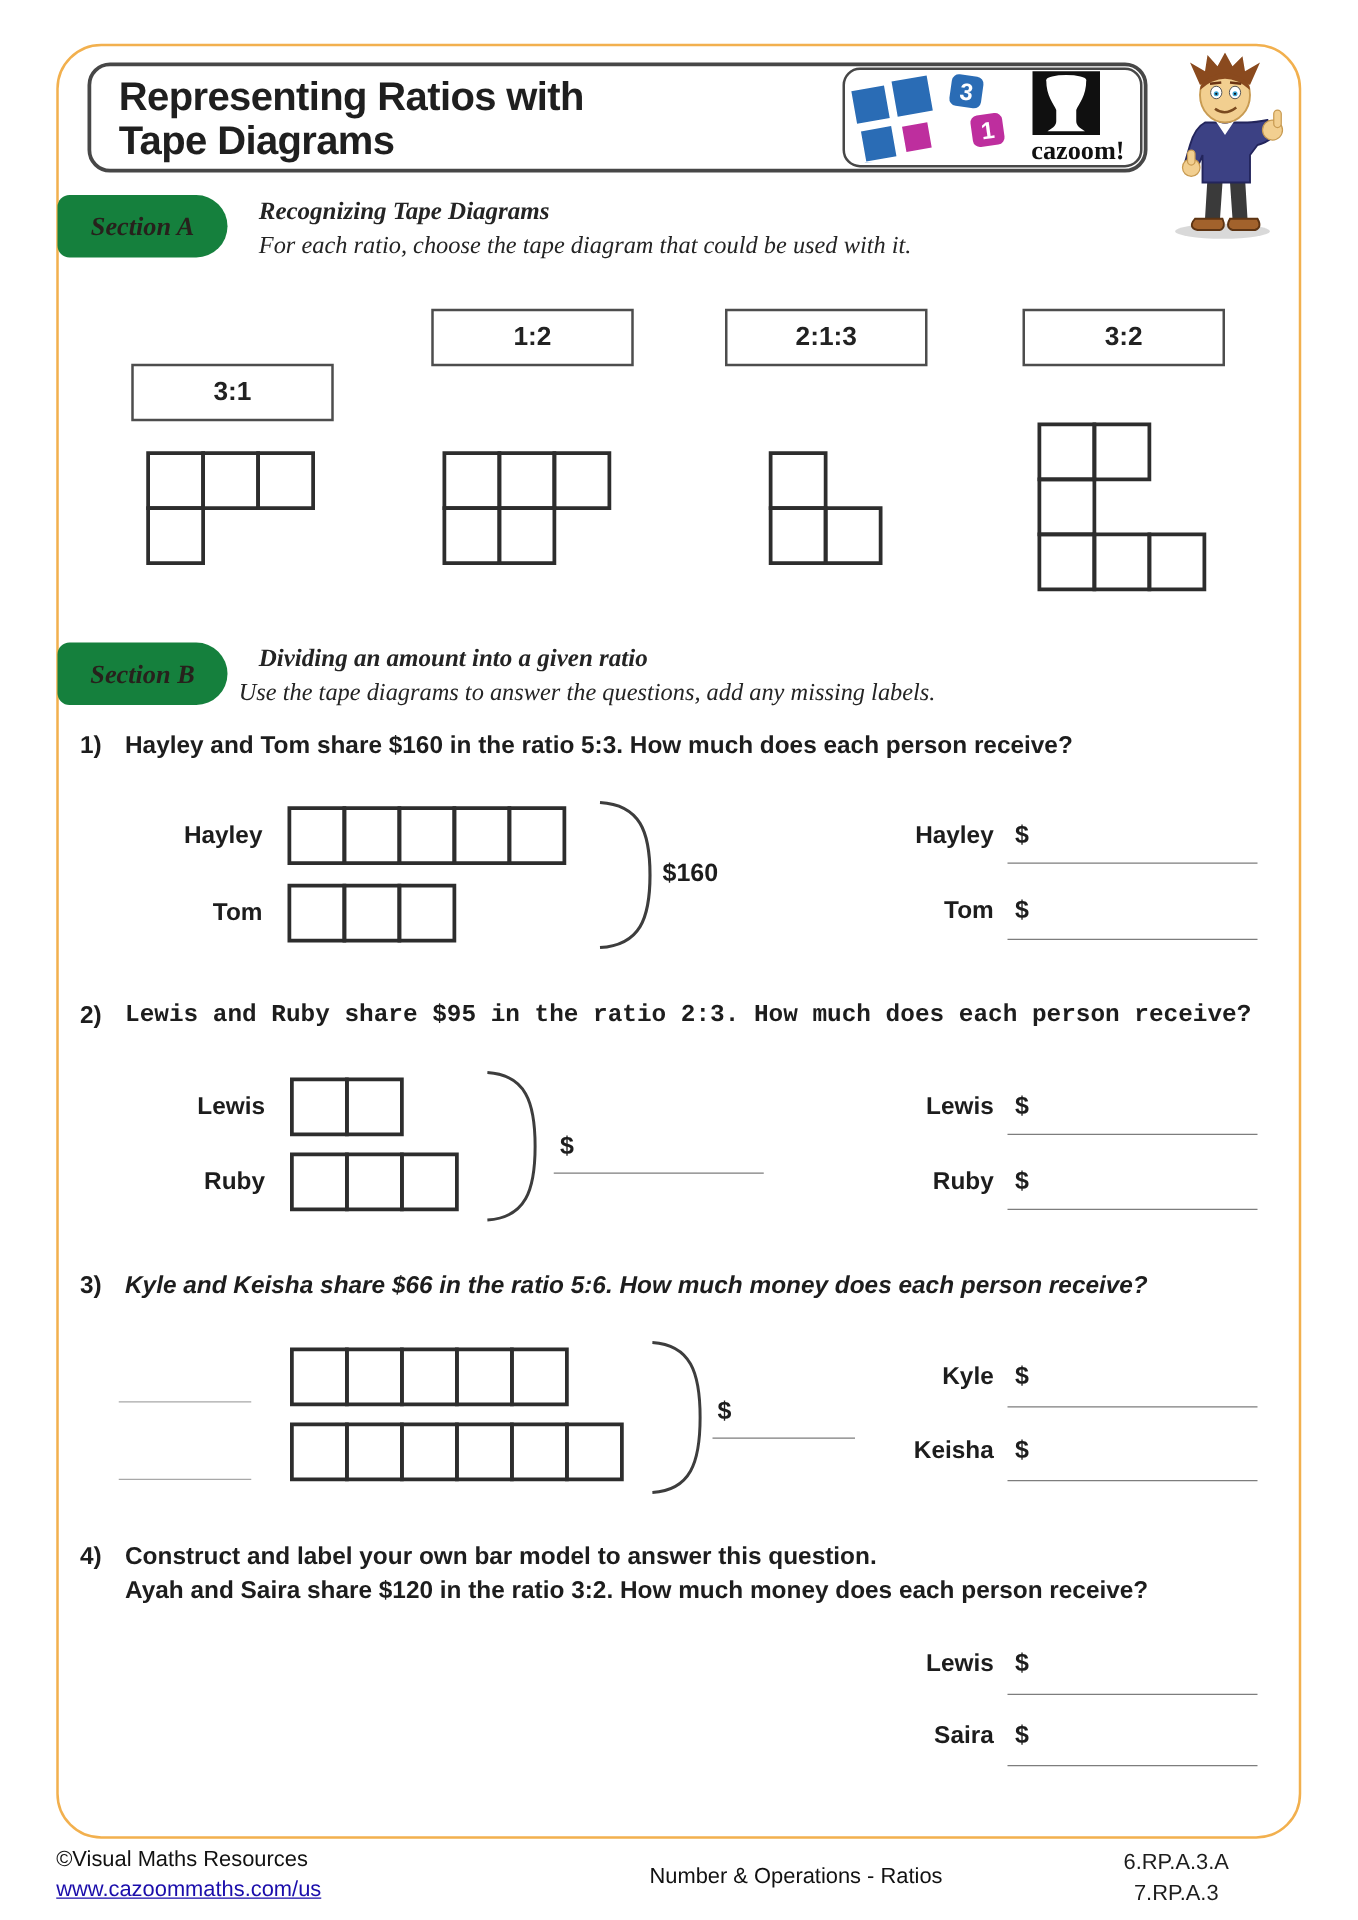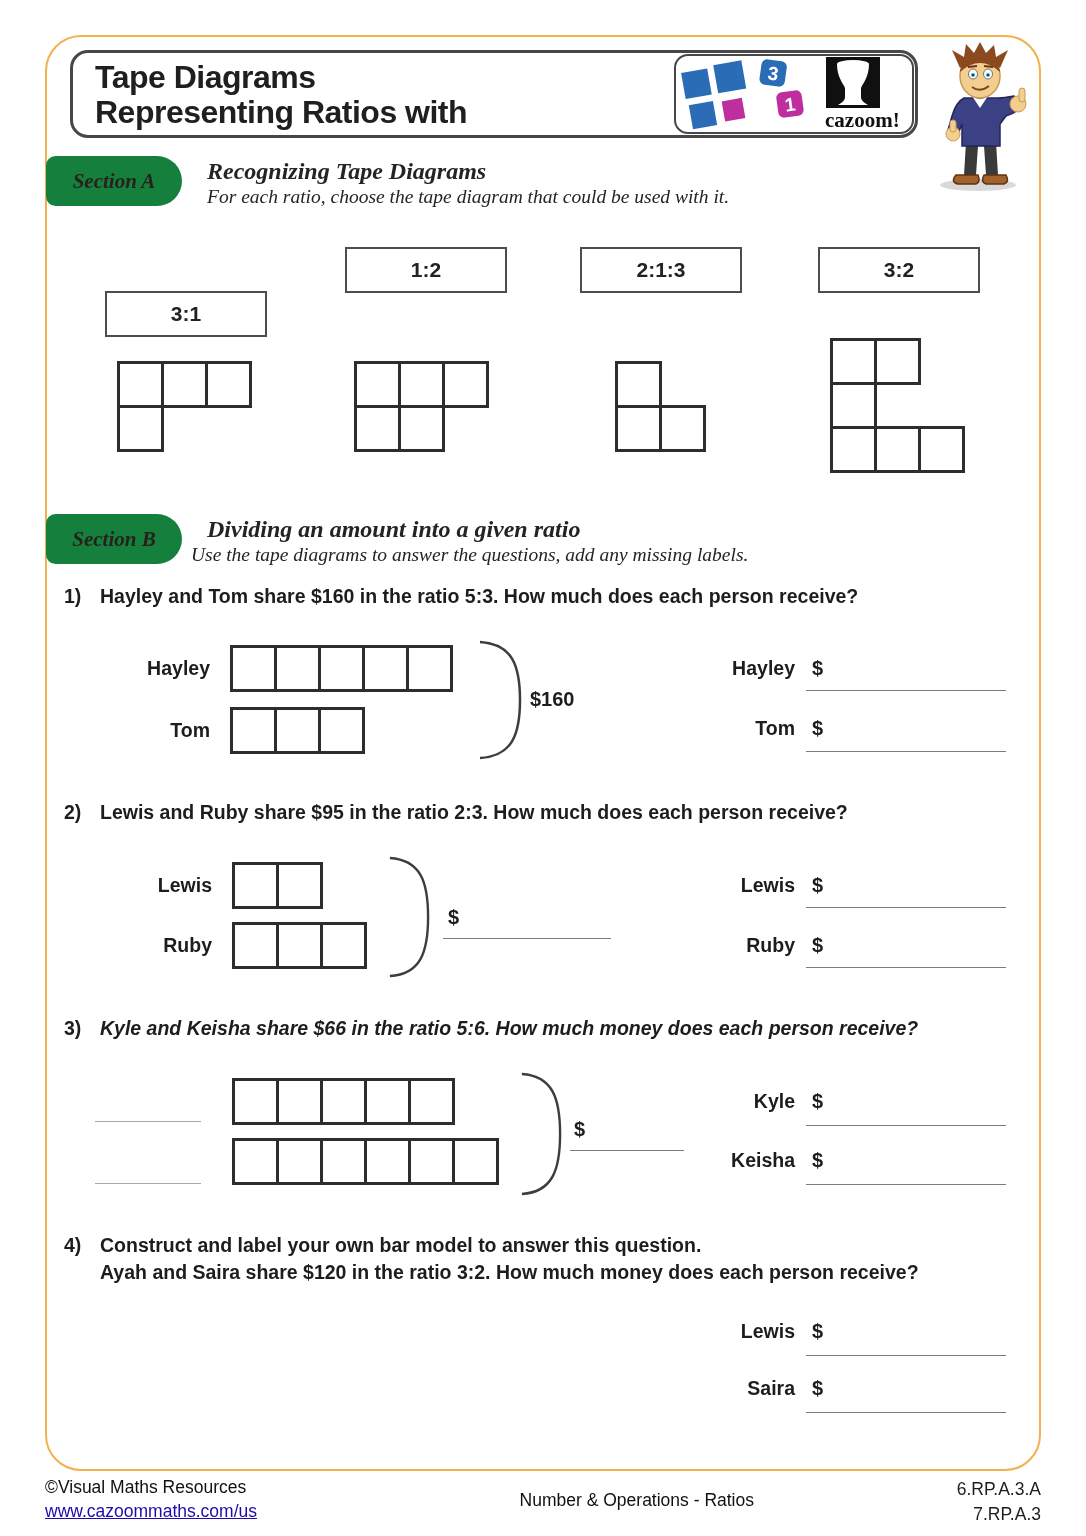"Tape Diagrams" div { order: before "Representing Ratios with" -> after "Representing Ratios with" }
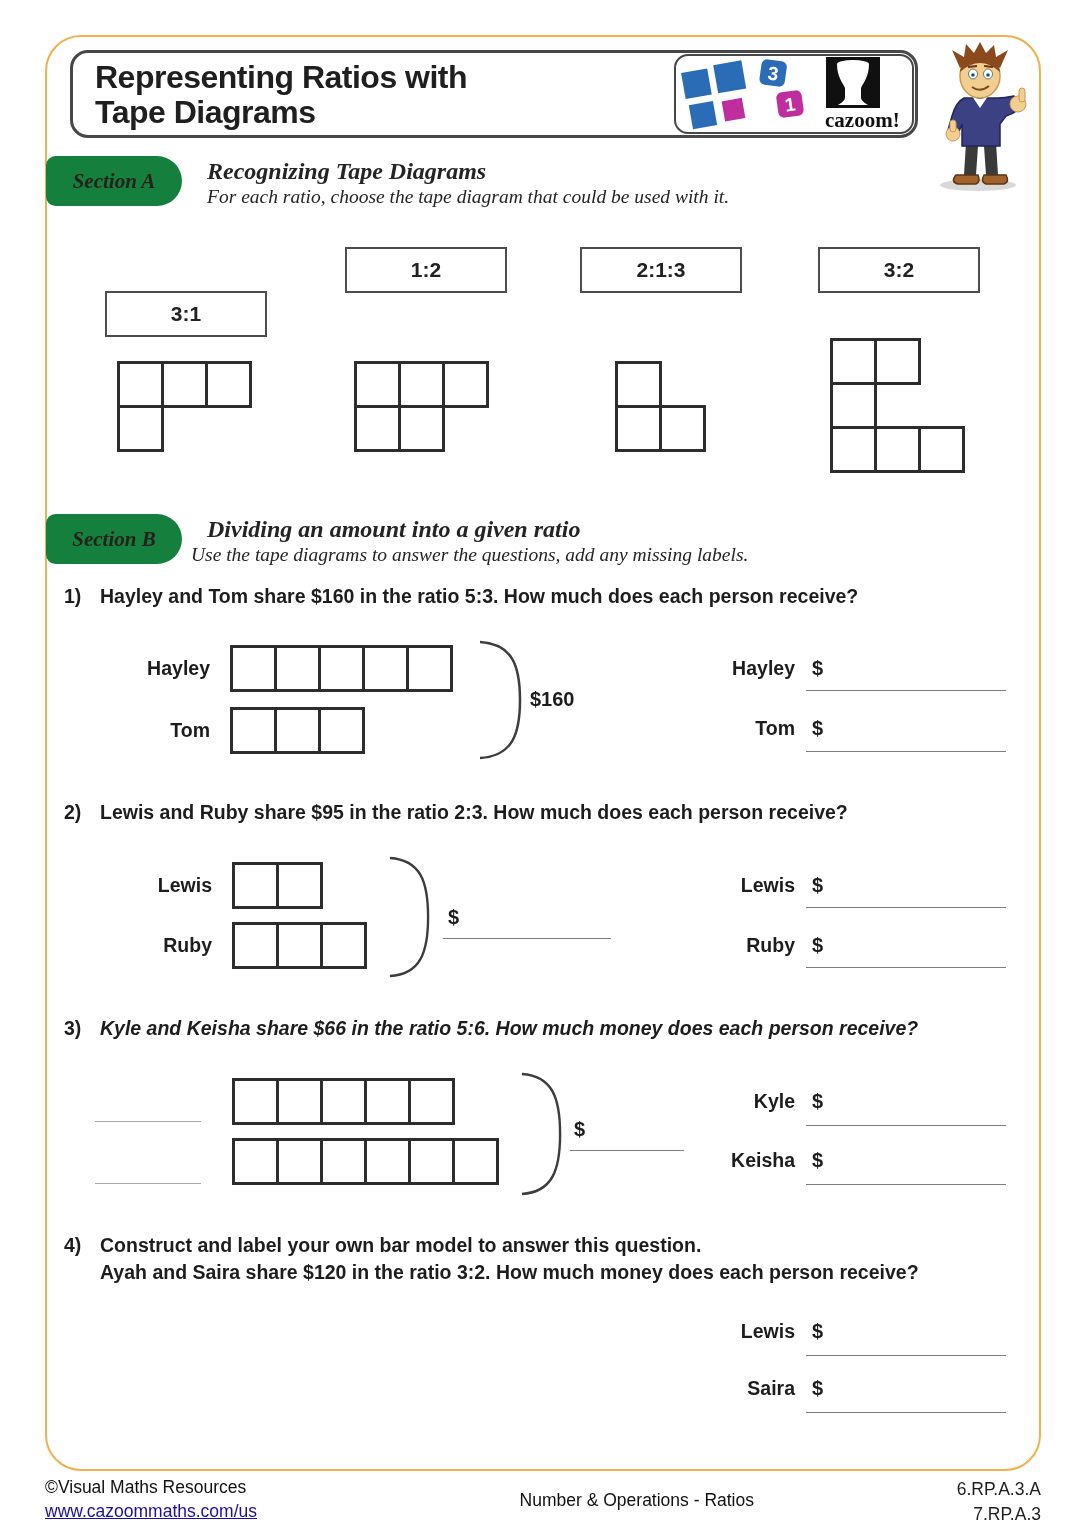"Recognizing Tape Diagrams" .sec-heading { font-size: 24px -> 20px }
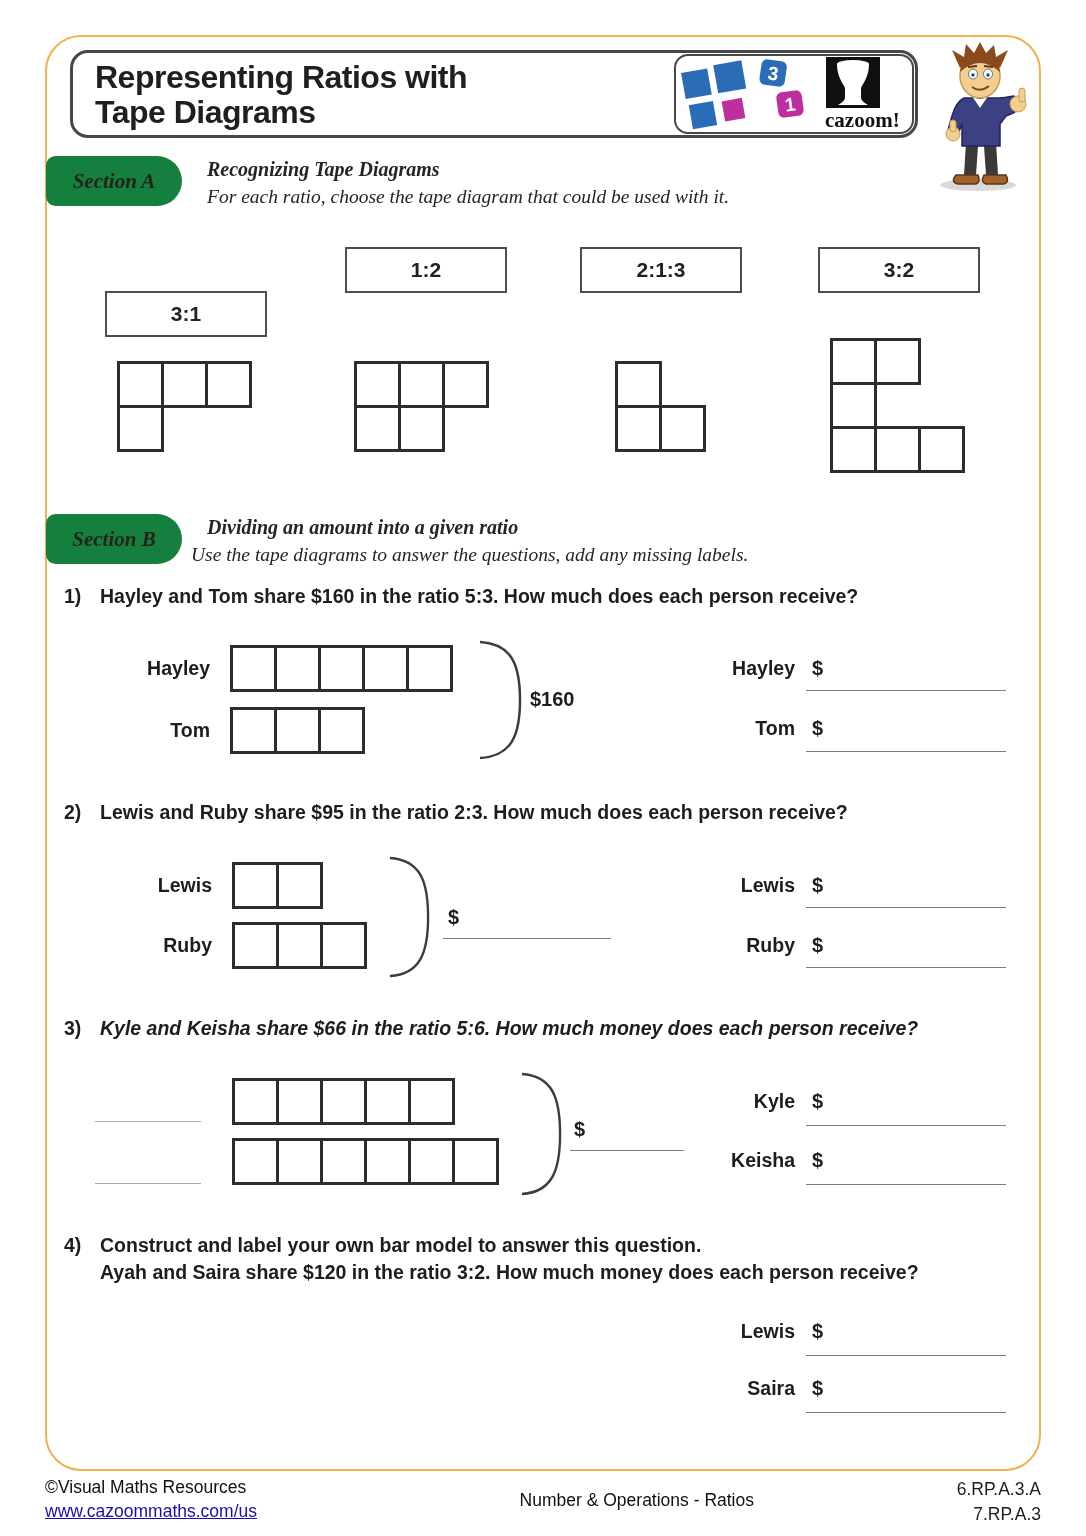"Lewis and Ruby share $95" div.abs { font-family: none -> Liberation Mono, monospace }
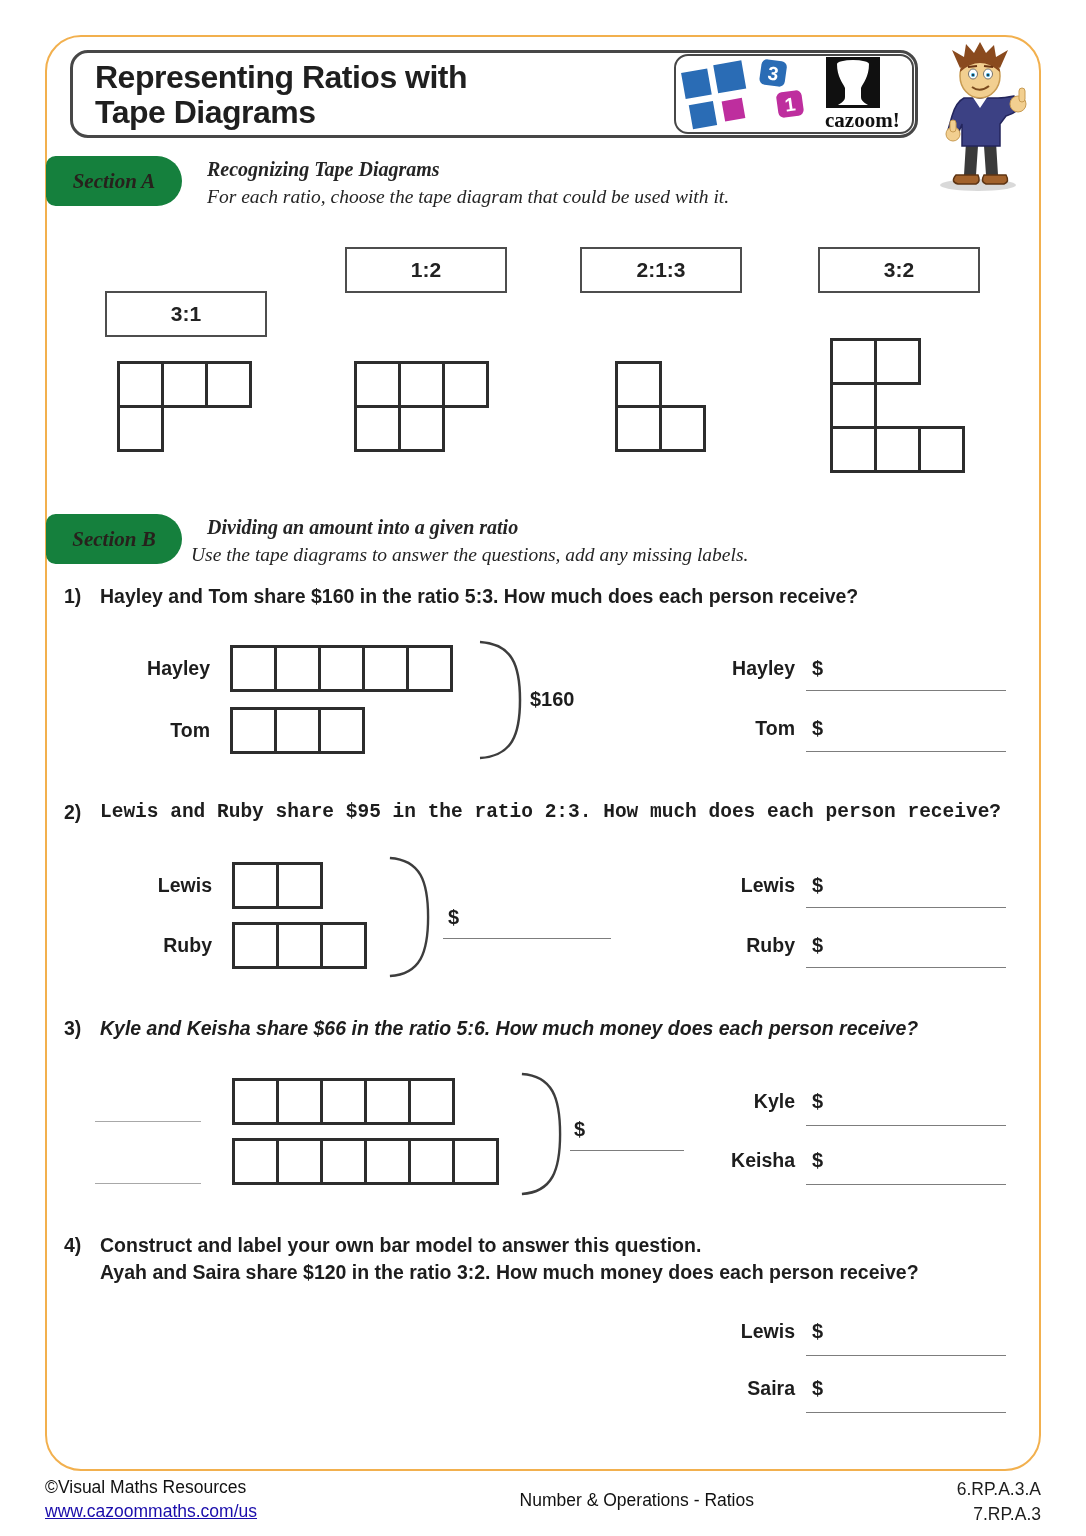"6.RP.A.3.A" div.abs { text-align: none -> center }
